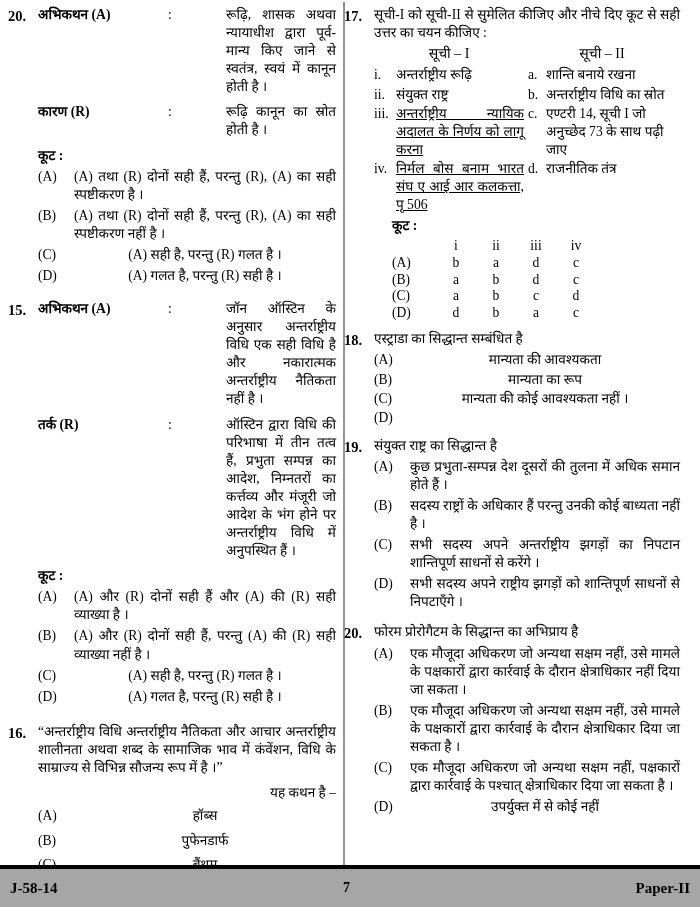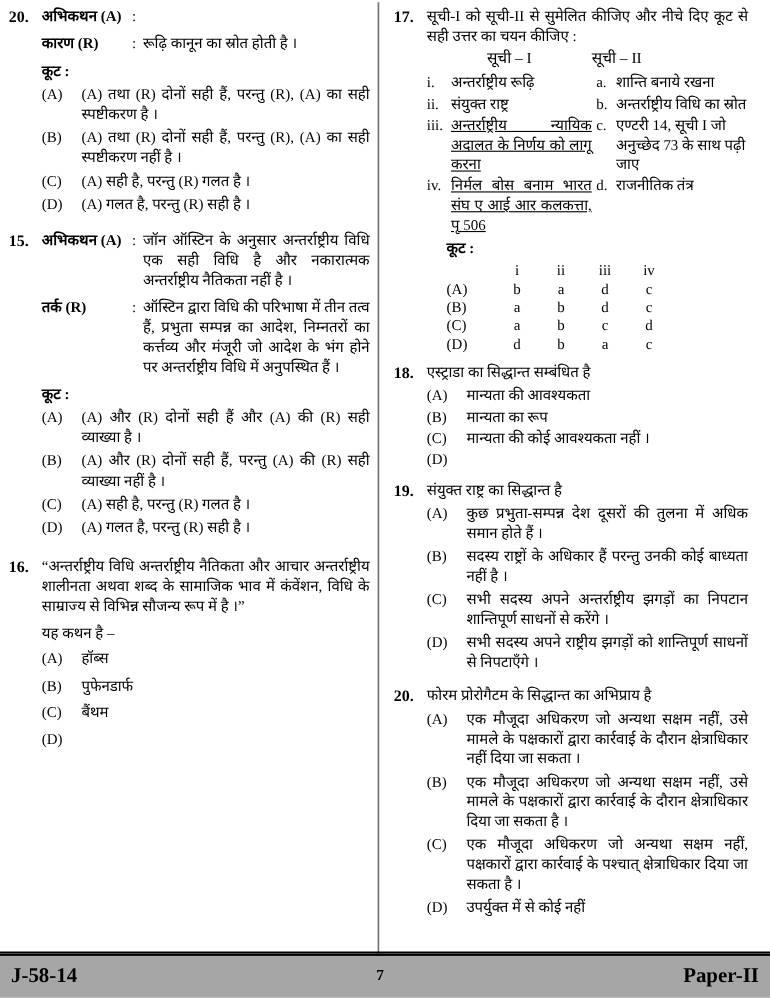"अभिकथन (A)" .ar { gap: none -> 48px }
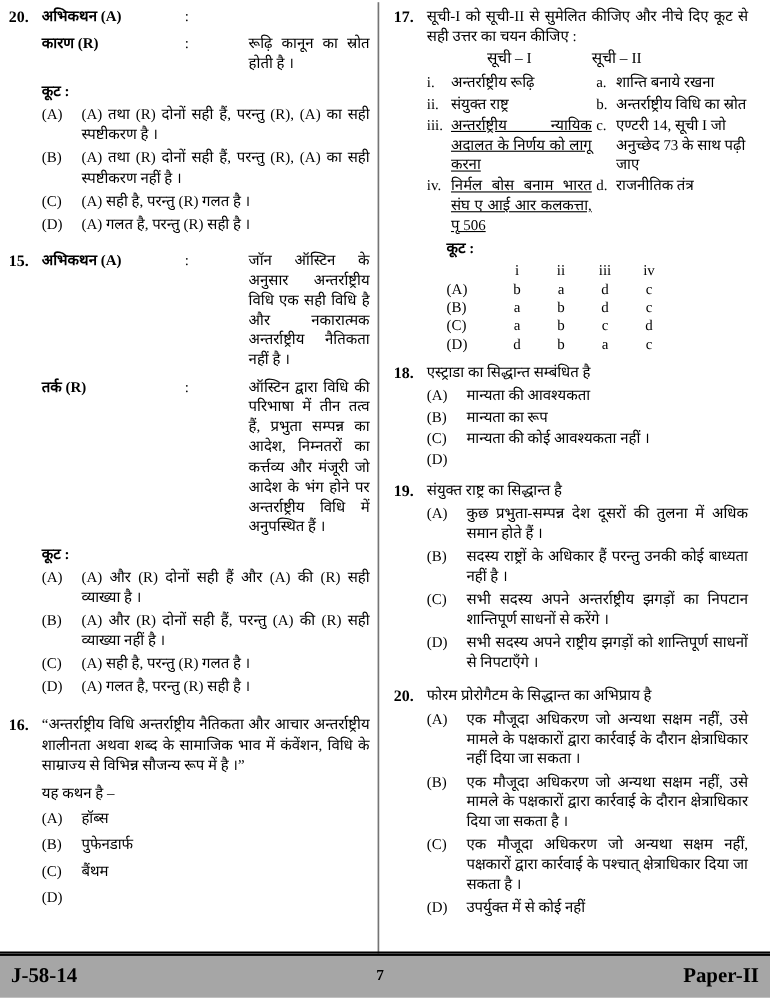"रूढ़ि, शासक अथवा न्यायाधीश द्वारा" div.ar-text { html: none -> <div>रूढ़ि, शासक अथवा न्यायाधीश द्वारा पूर्व-मान्य किए जाने से स्वतंत्र, स्वयं में कानून होती है ।</div> }
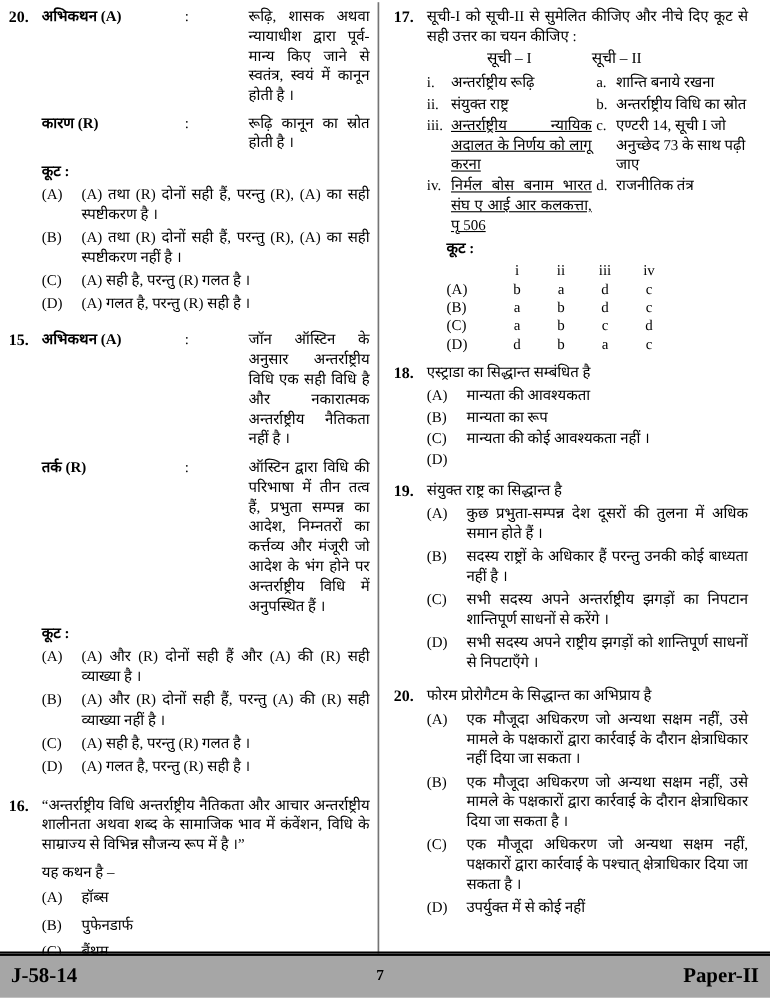"17." .col-right { padding-left: 14px -> none }
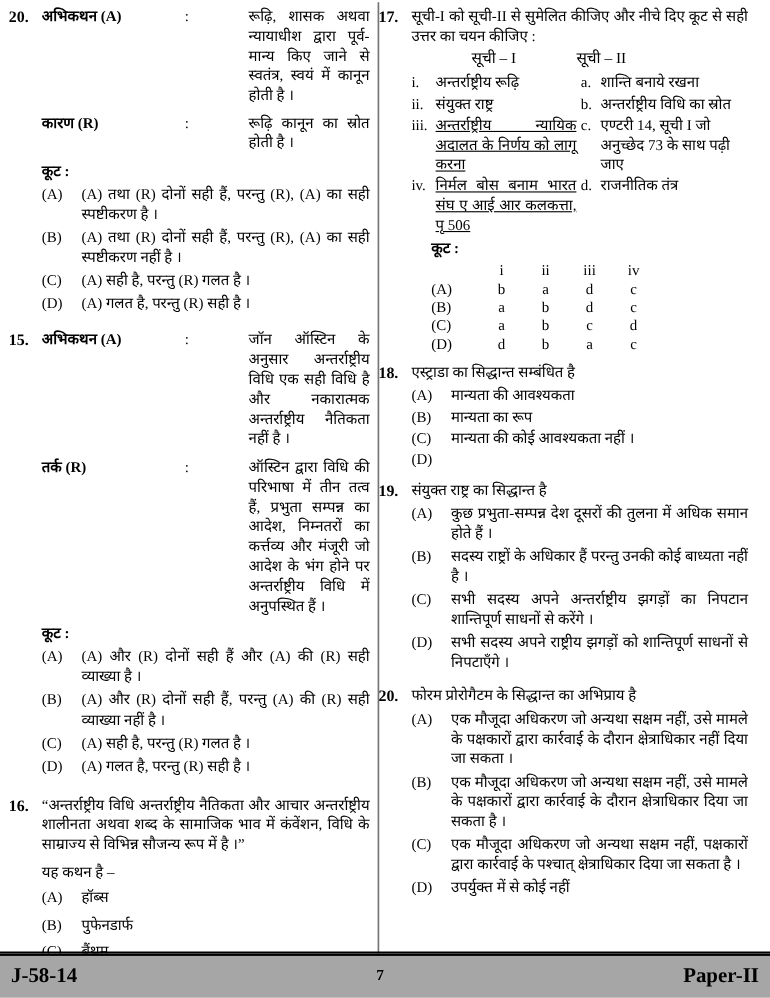"सूची – II" .match-head .mh2 { text-align: none -> center }
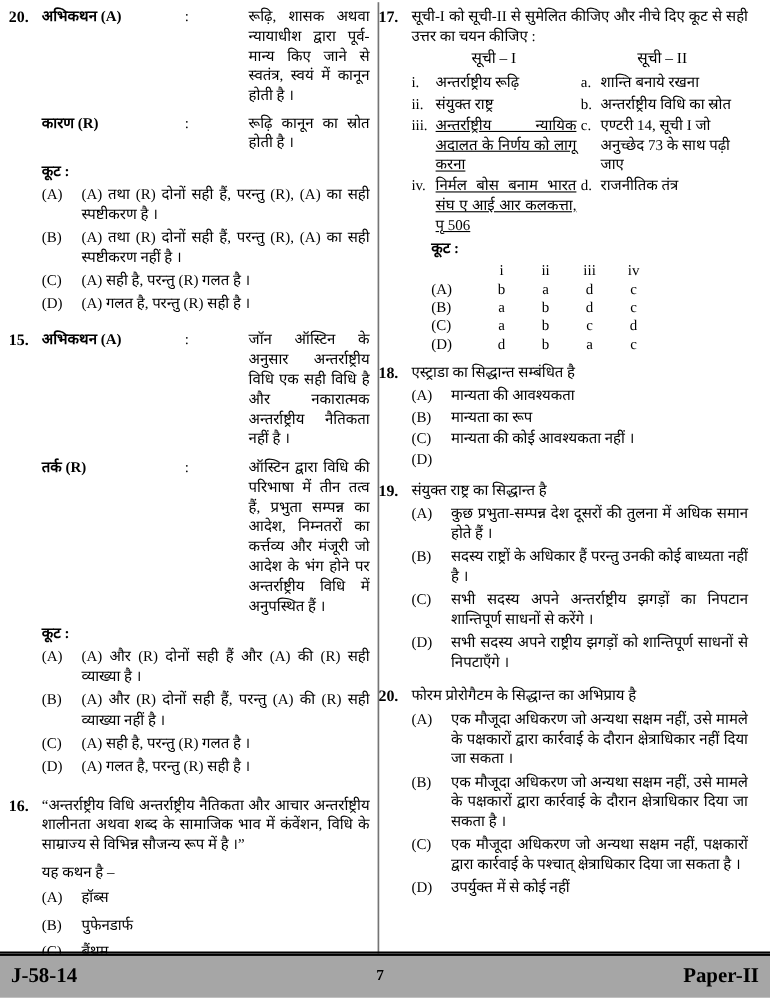"(A) सही है, परन्तु (R)" .opt-text.nojust { text-align: left -> center }
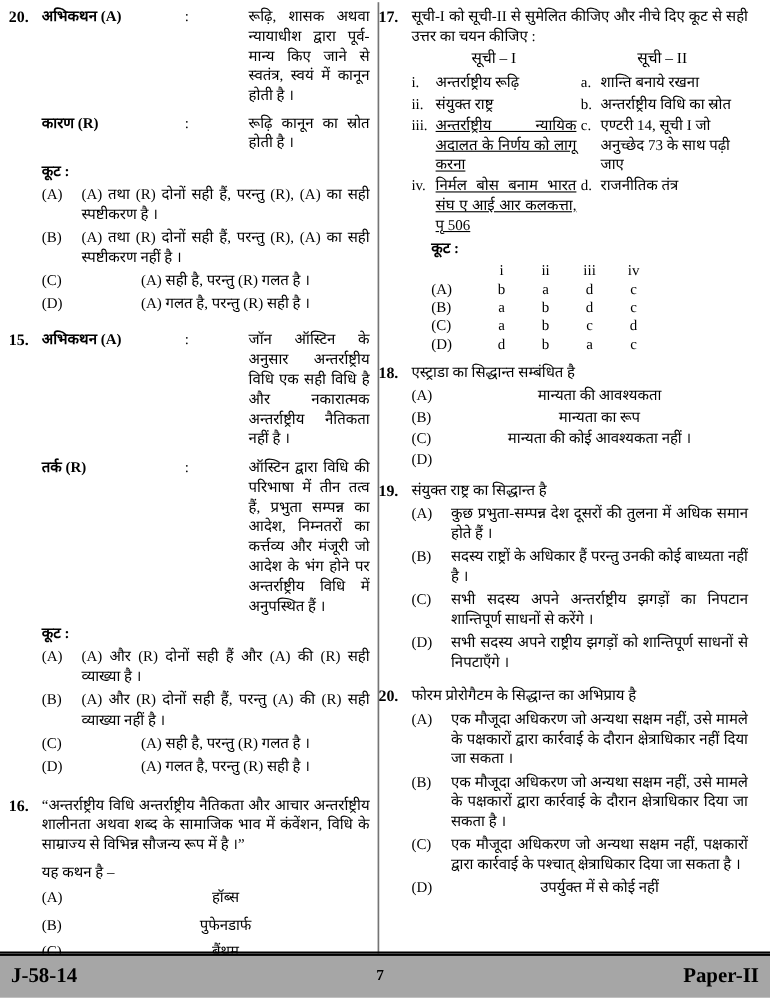"यह कथन है –" .stmt-lead { text-align: none -> right }
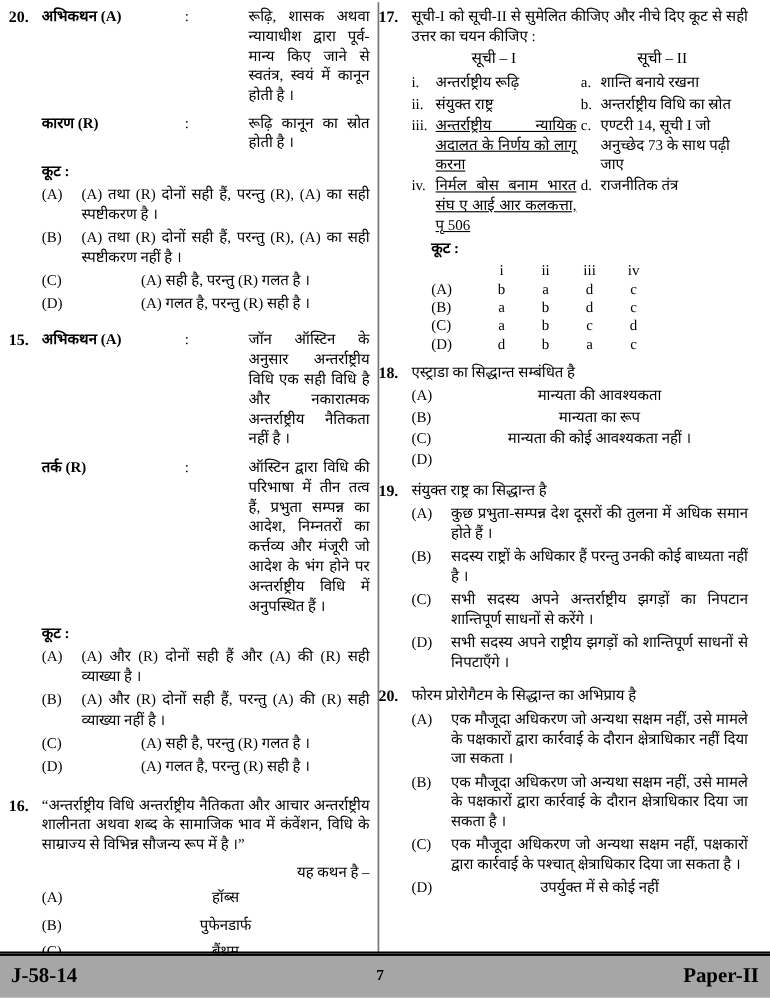"J-58-14" .footer span { font-size: 19px -> 15px }
